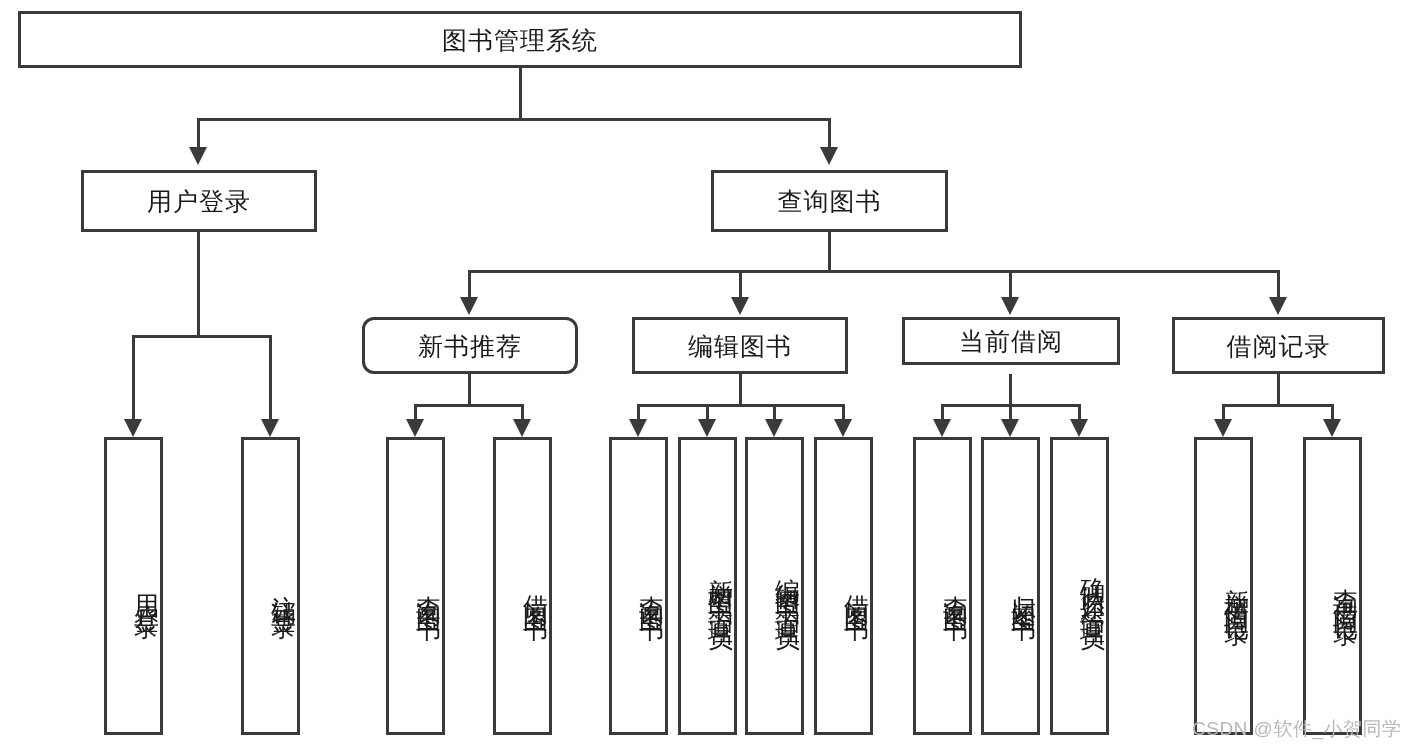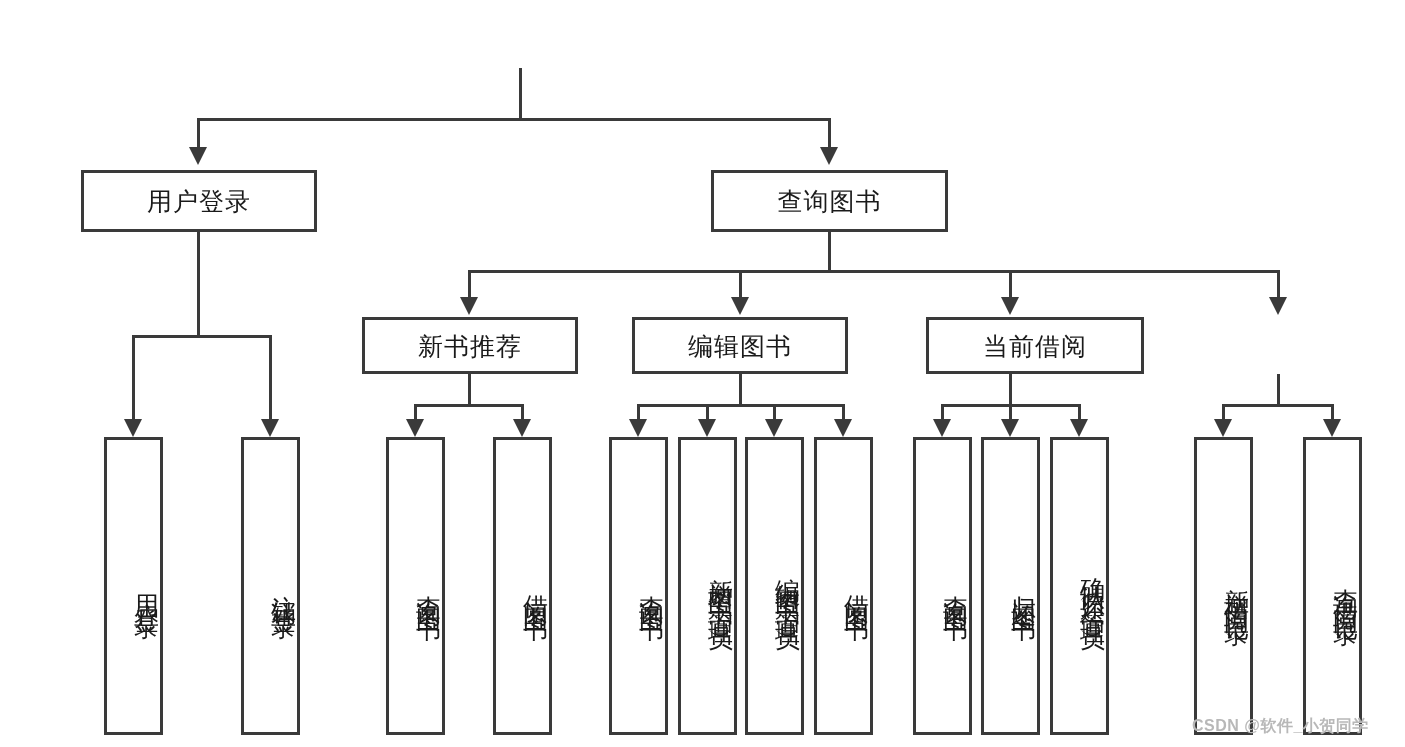"图书管理系统" div.node { html: none -> <div> <span>图书管理系统</span> </div> }
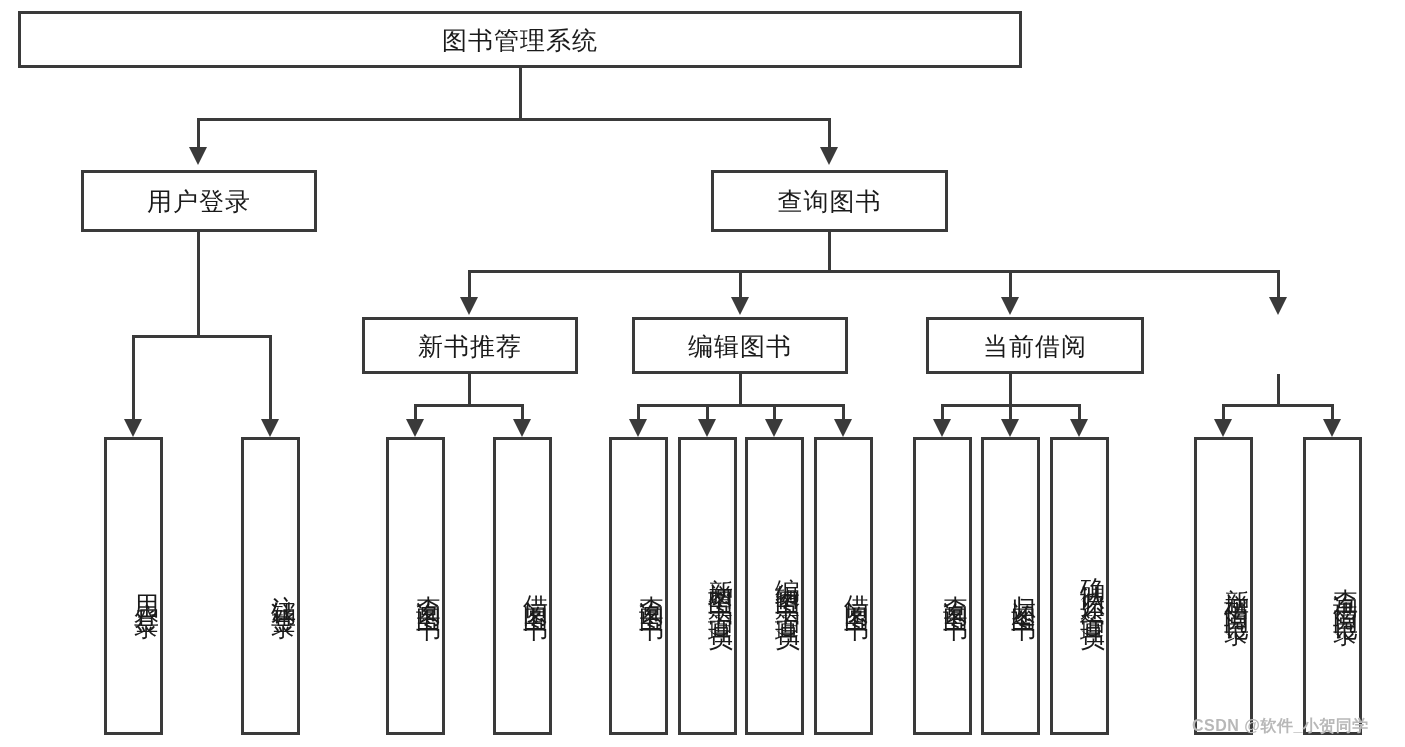"新书推荐" div.node { border-radius: none -> 12px }
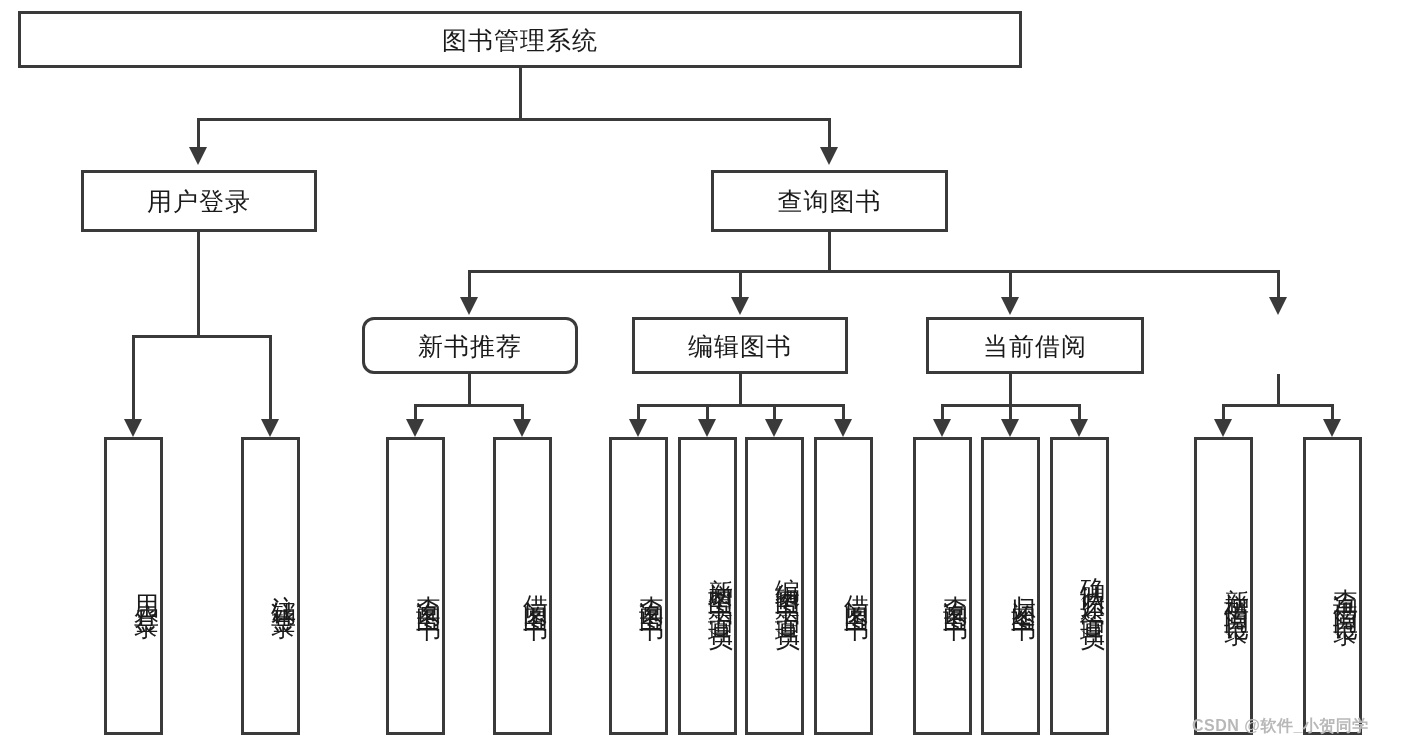"当前借阅" div.node { height: 57px -> 48px; margin-left: 24px -> none }
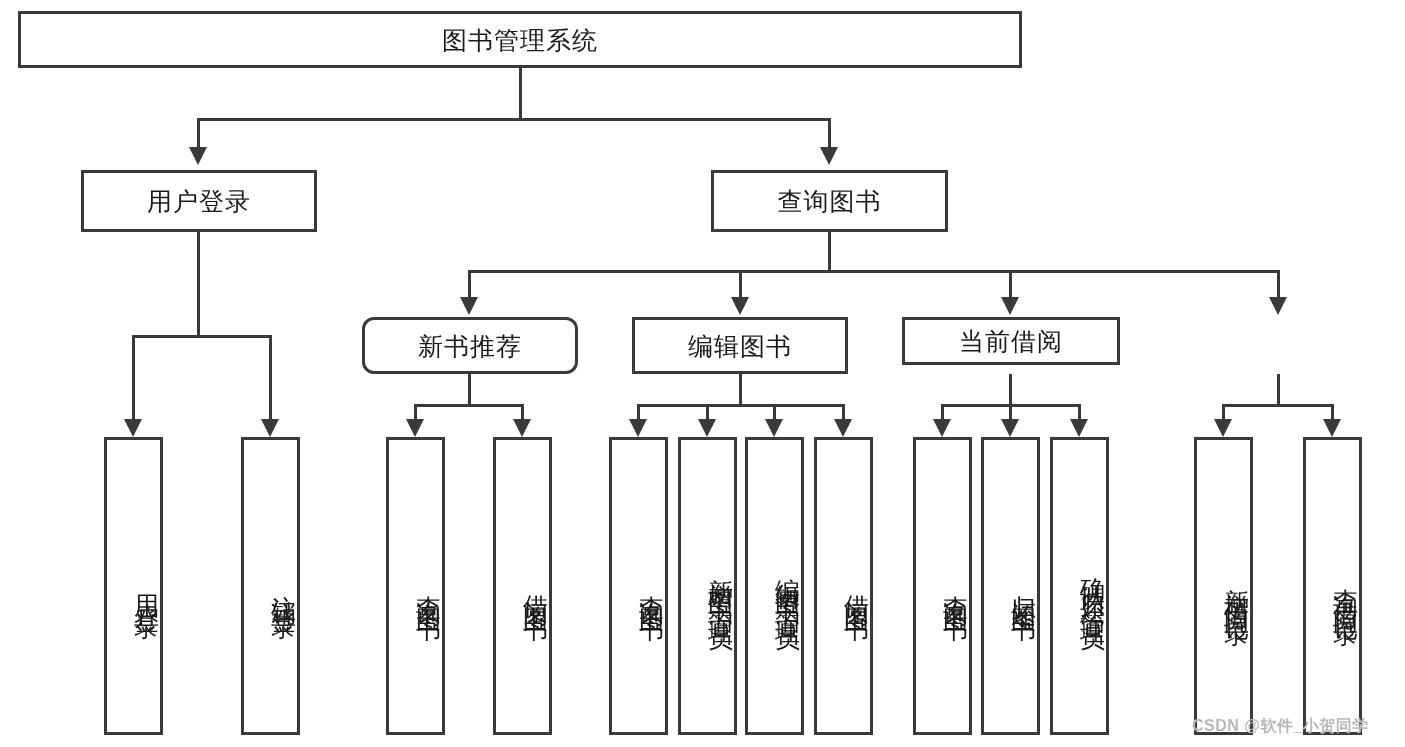"借阅记录" div.node { html: none -> <div> <span>借阅记录</span> </div> }
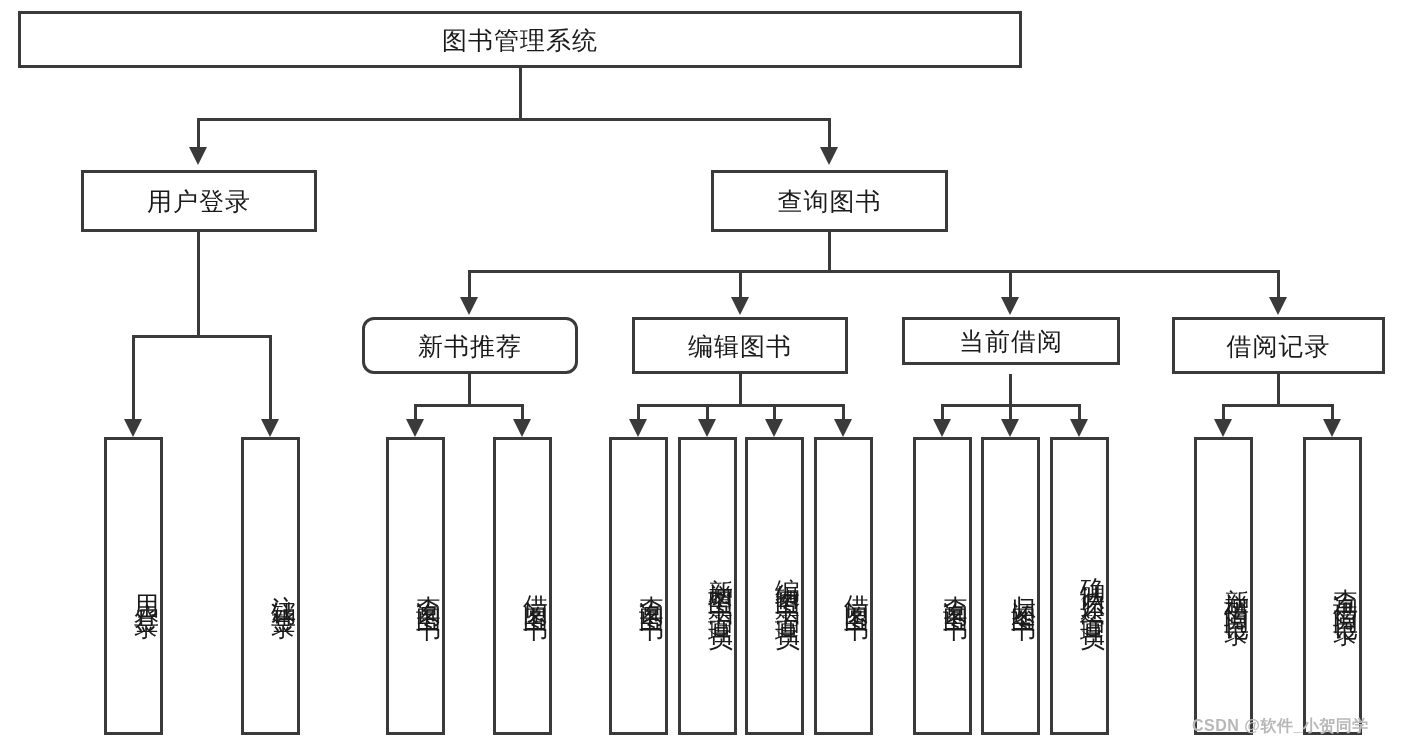"CSDN @软件_小贺同学" #watermark { font-size: 16px -> 19px; font-weight: bold -> none }
